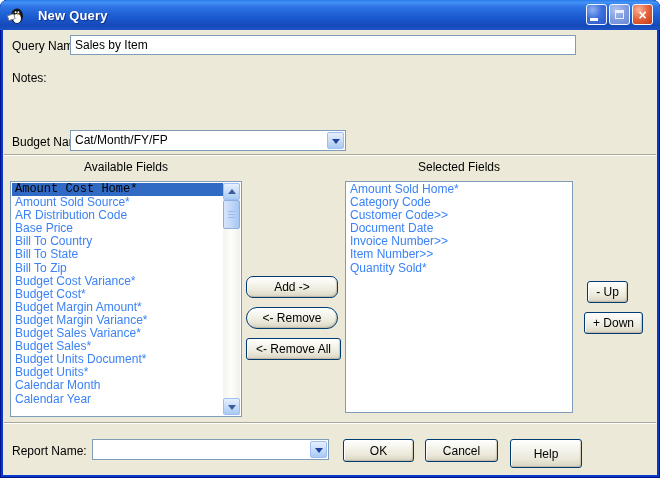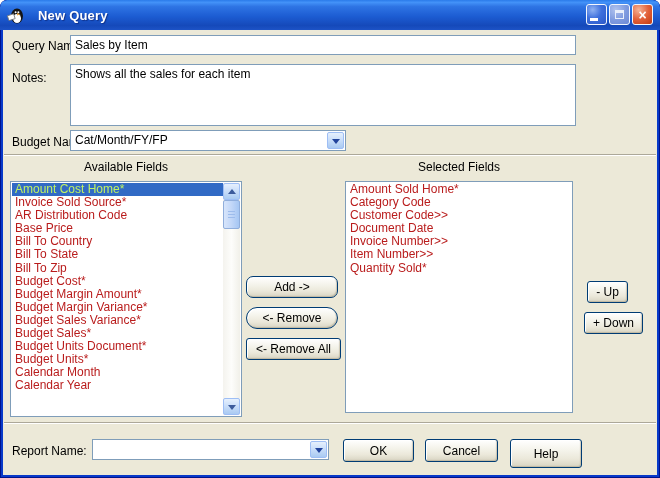"Shows all the sales for" textarea.tb { html: <textarea>Shows all the sales for each item</textarea> -> none }
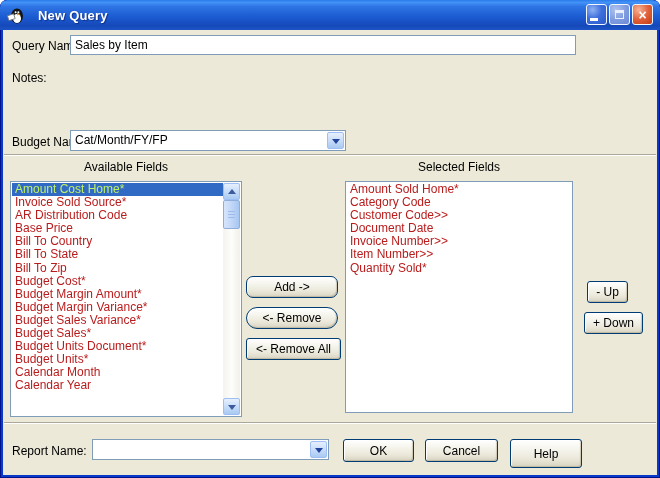"Amount Cost Home*" .list-item.selected { color: #bef264 -> #000000; font-family: none -> Liberation Mono, monospace }
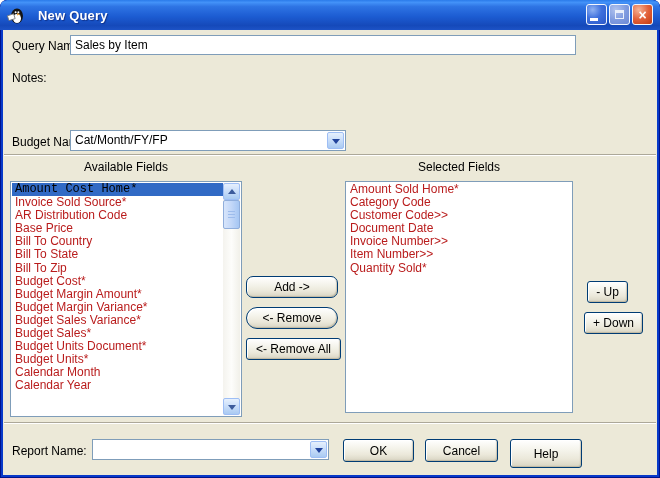"Amount Sold Home*" .list-item { color: #b91c1c -> #3b82f6 }
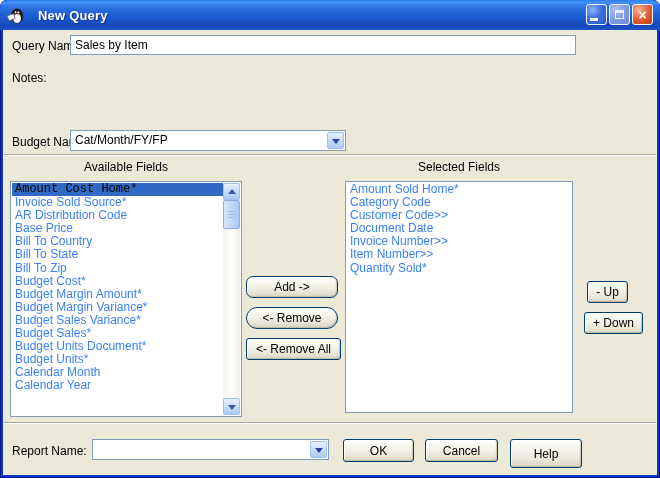"Invoice Sold Source*" div.list-item { text: Invoice -> Amount }
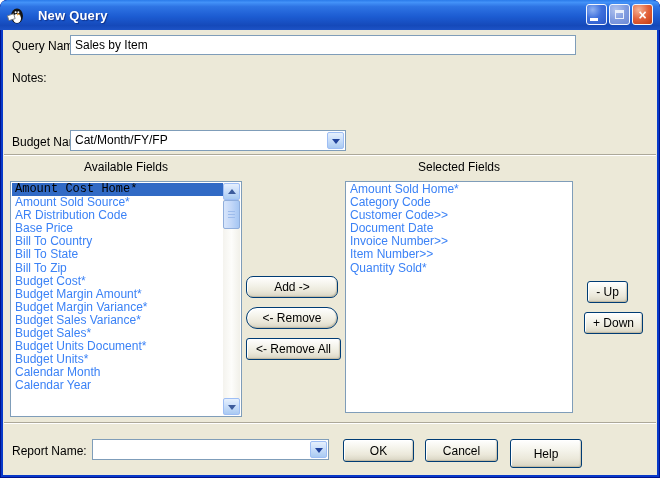"Budget Cost Variance*" div.list-item { html: none -> <div>Budget Cost Variance*</div> }
